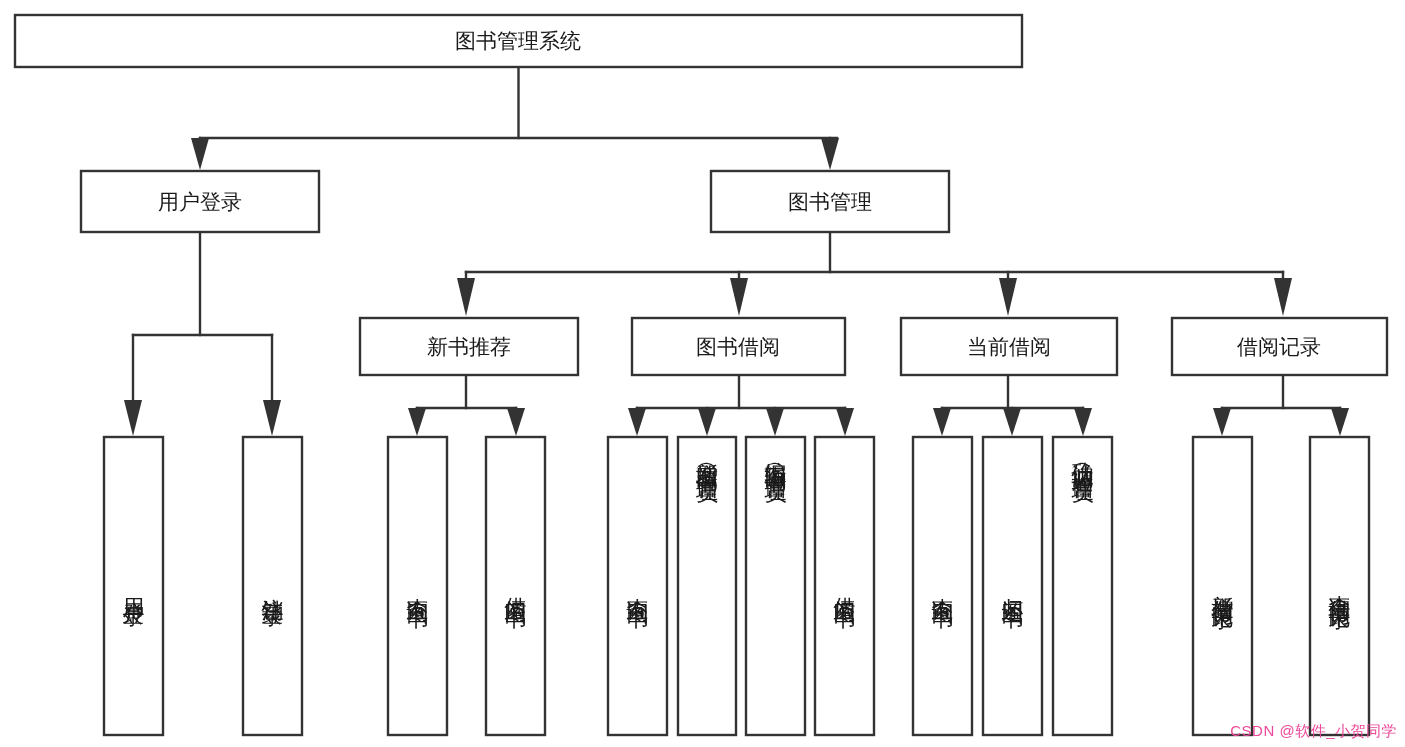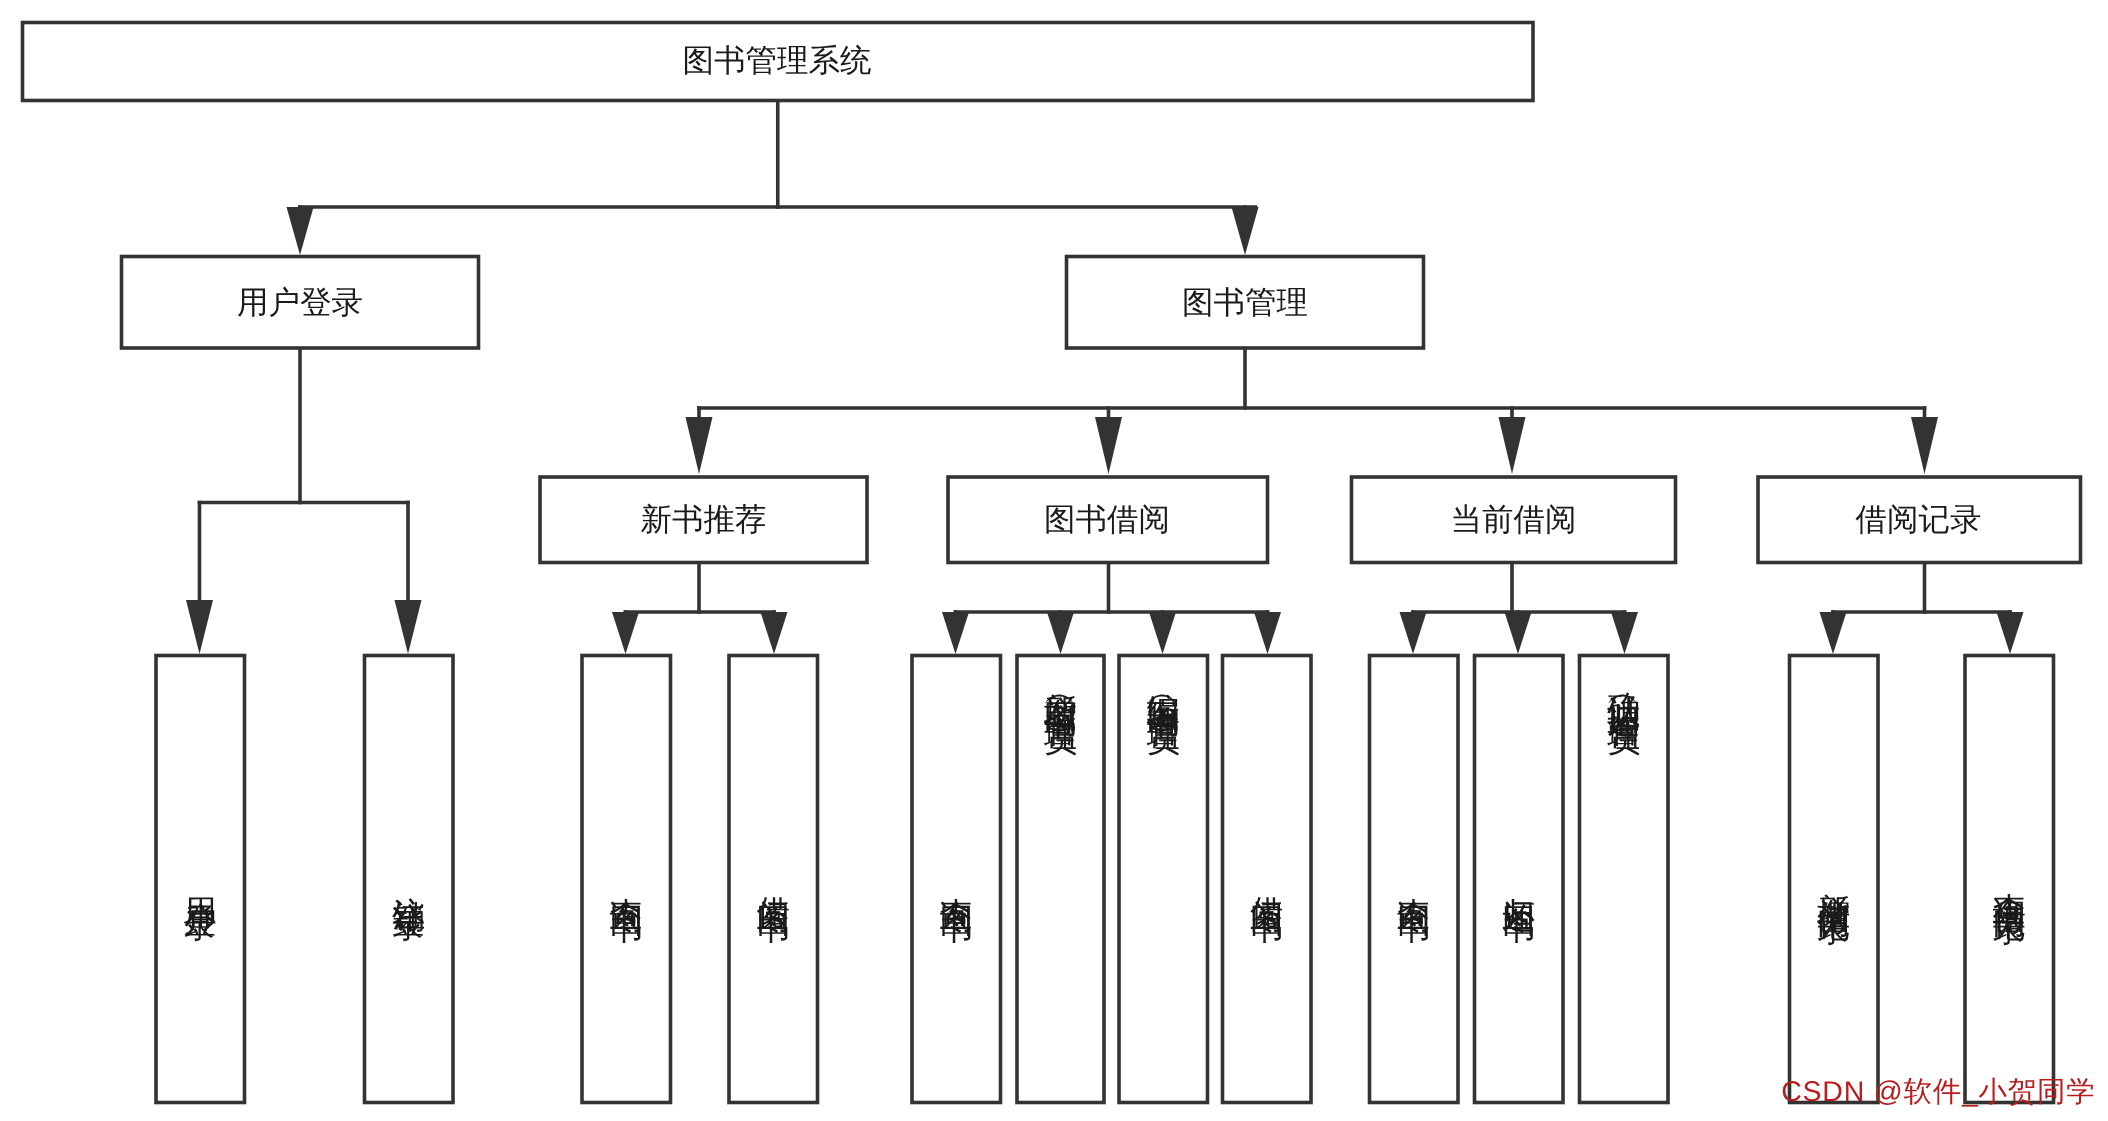"CSDN @软件_小贺同学" .watermark { color: #b91c1c -> #ec4899; font-size: 19px -> 15px }
